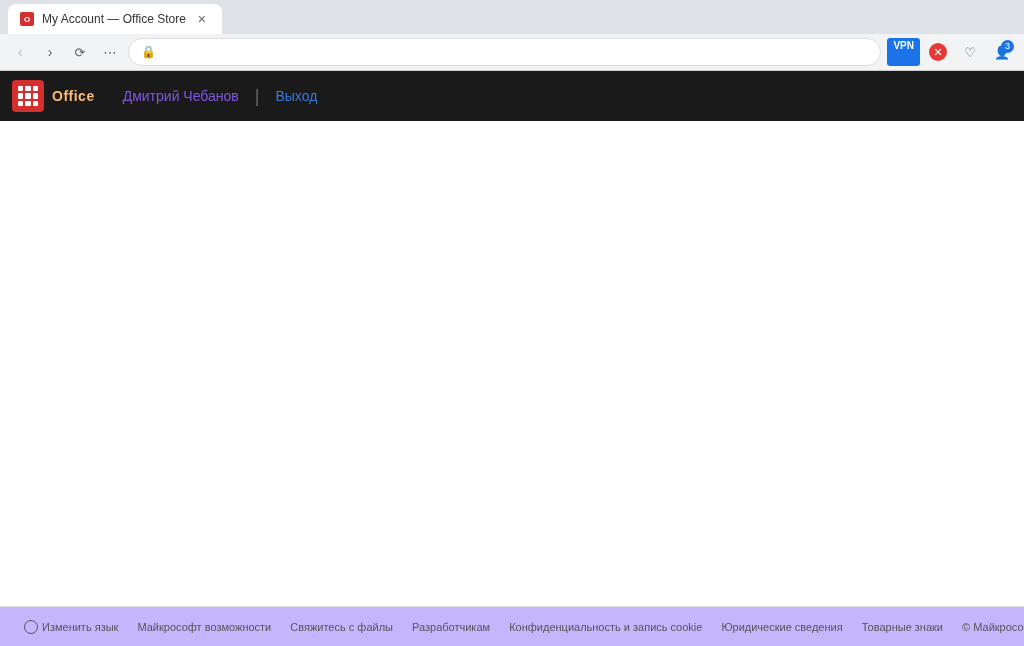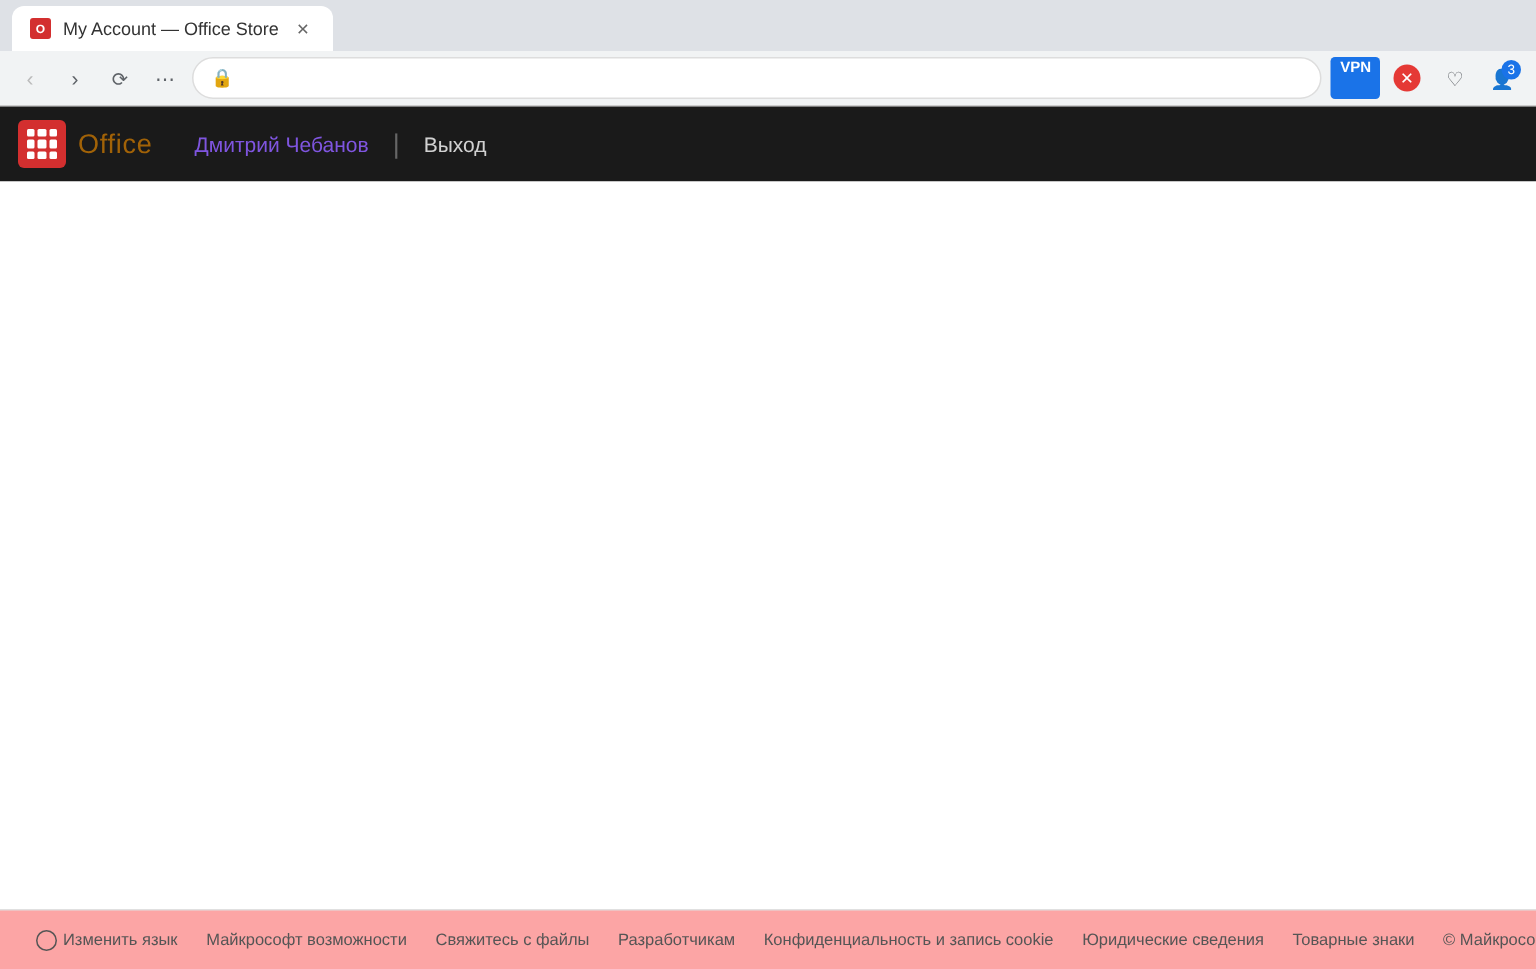"Office" .office-brand { color: #a16207 -> #fdba74; font-size: 18px -> 14px; font-weight: 400 -> 700 }
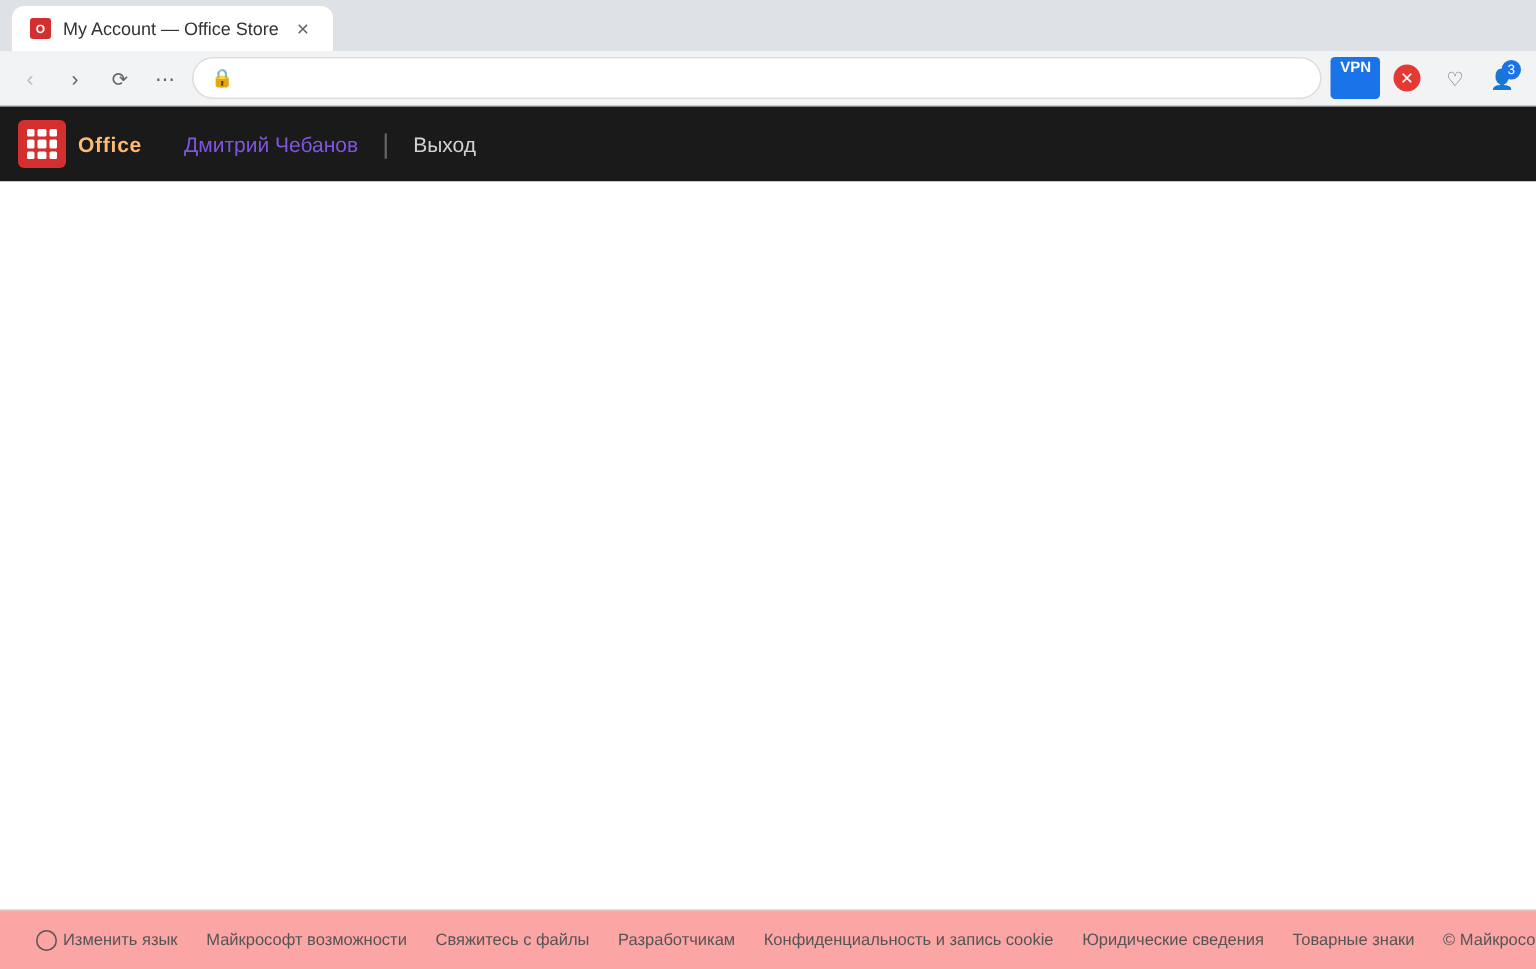"Выход" .office-logout { color: #e5e5e5 -> #3b82f6 }
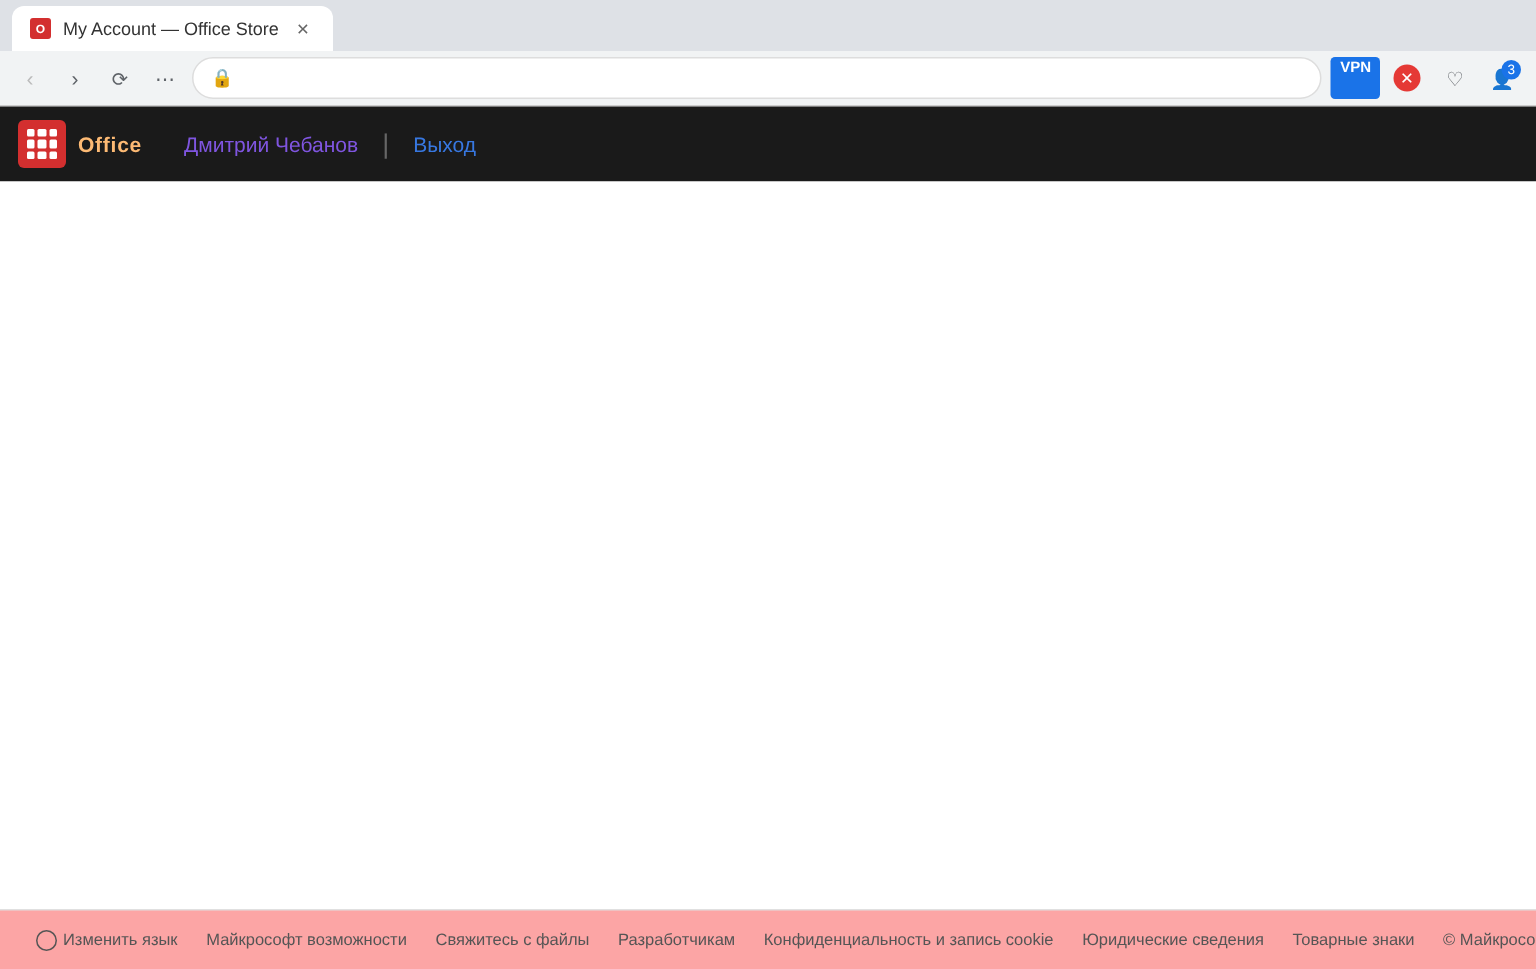"Изменить язык" .footer { background: #fca5a5 -> #c4b5fd }
